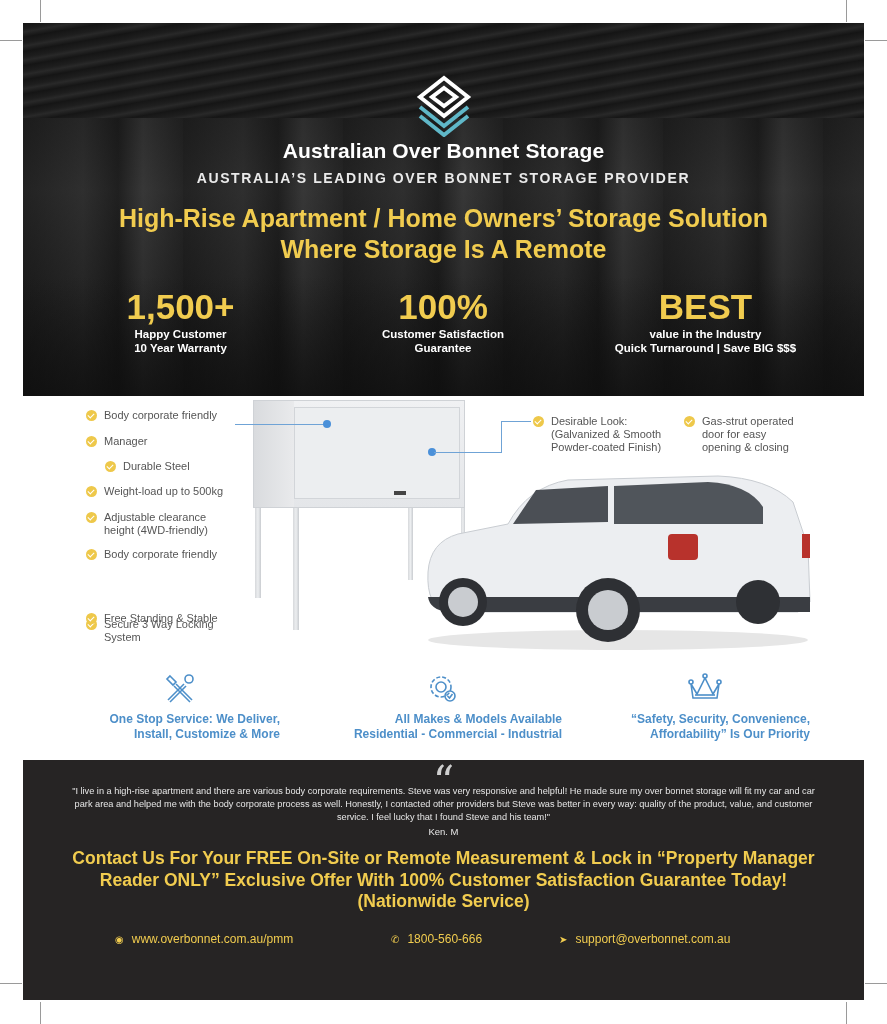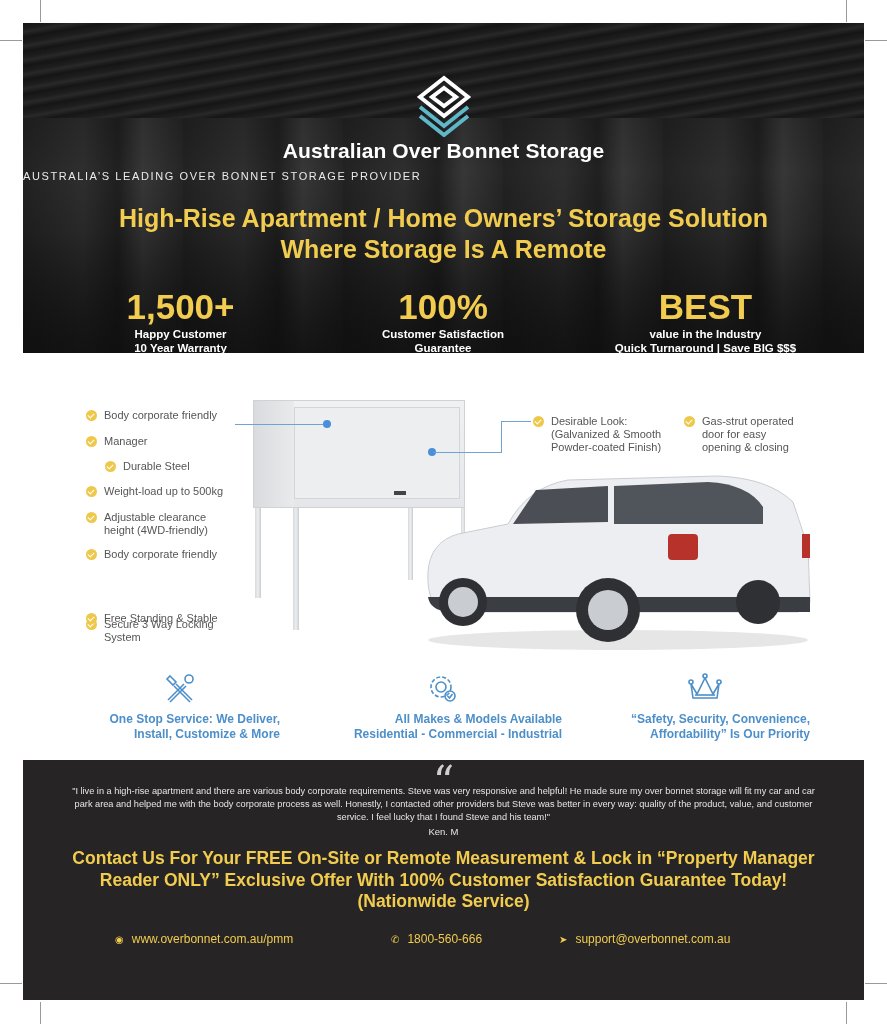"Australian Over Bonnet Storage" .hero { height: 330px -> 373px }
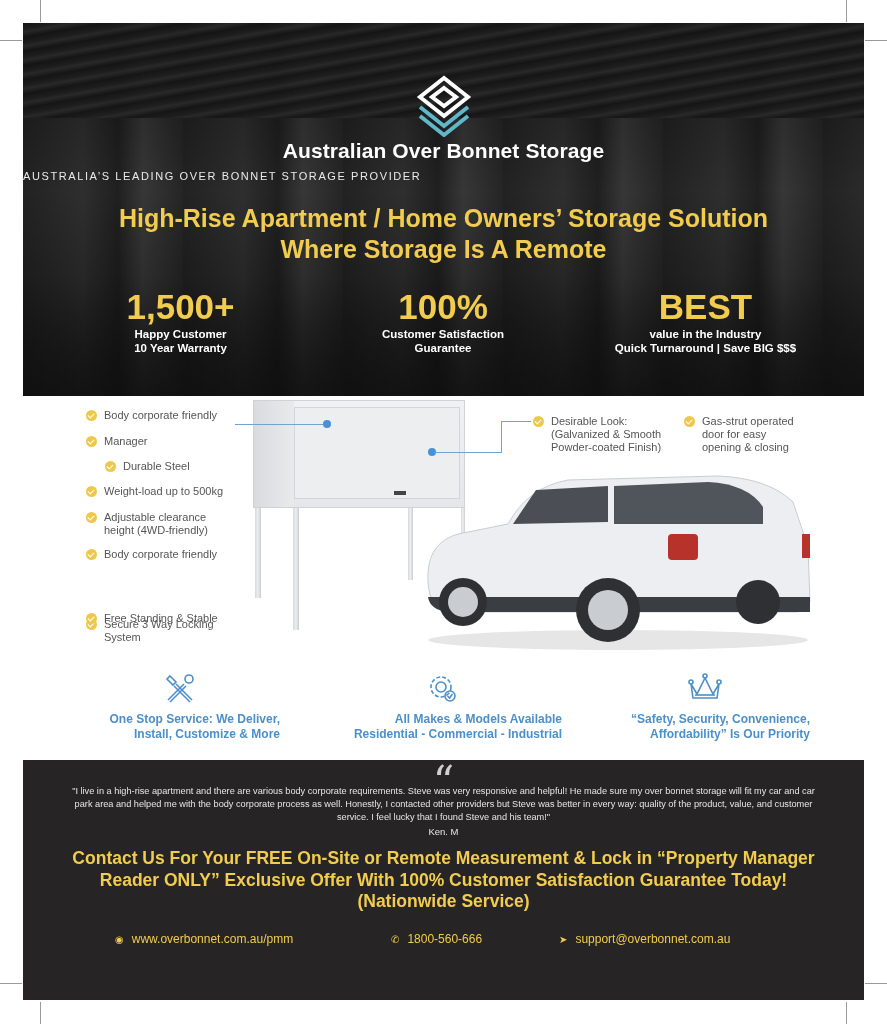"AUSTRALIA’S LEADING OVER BONNET STORAGE" .brand-sub { font-size: 11px -> 14px; font-weight: none -> bold; text-align: left -> center }
